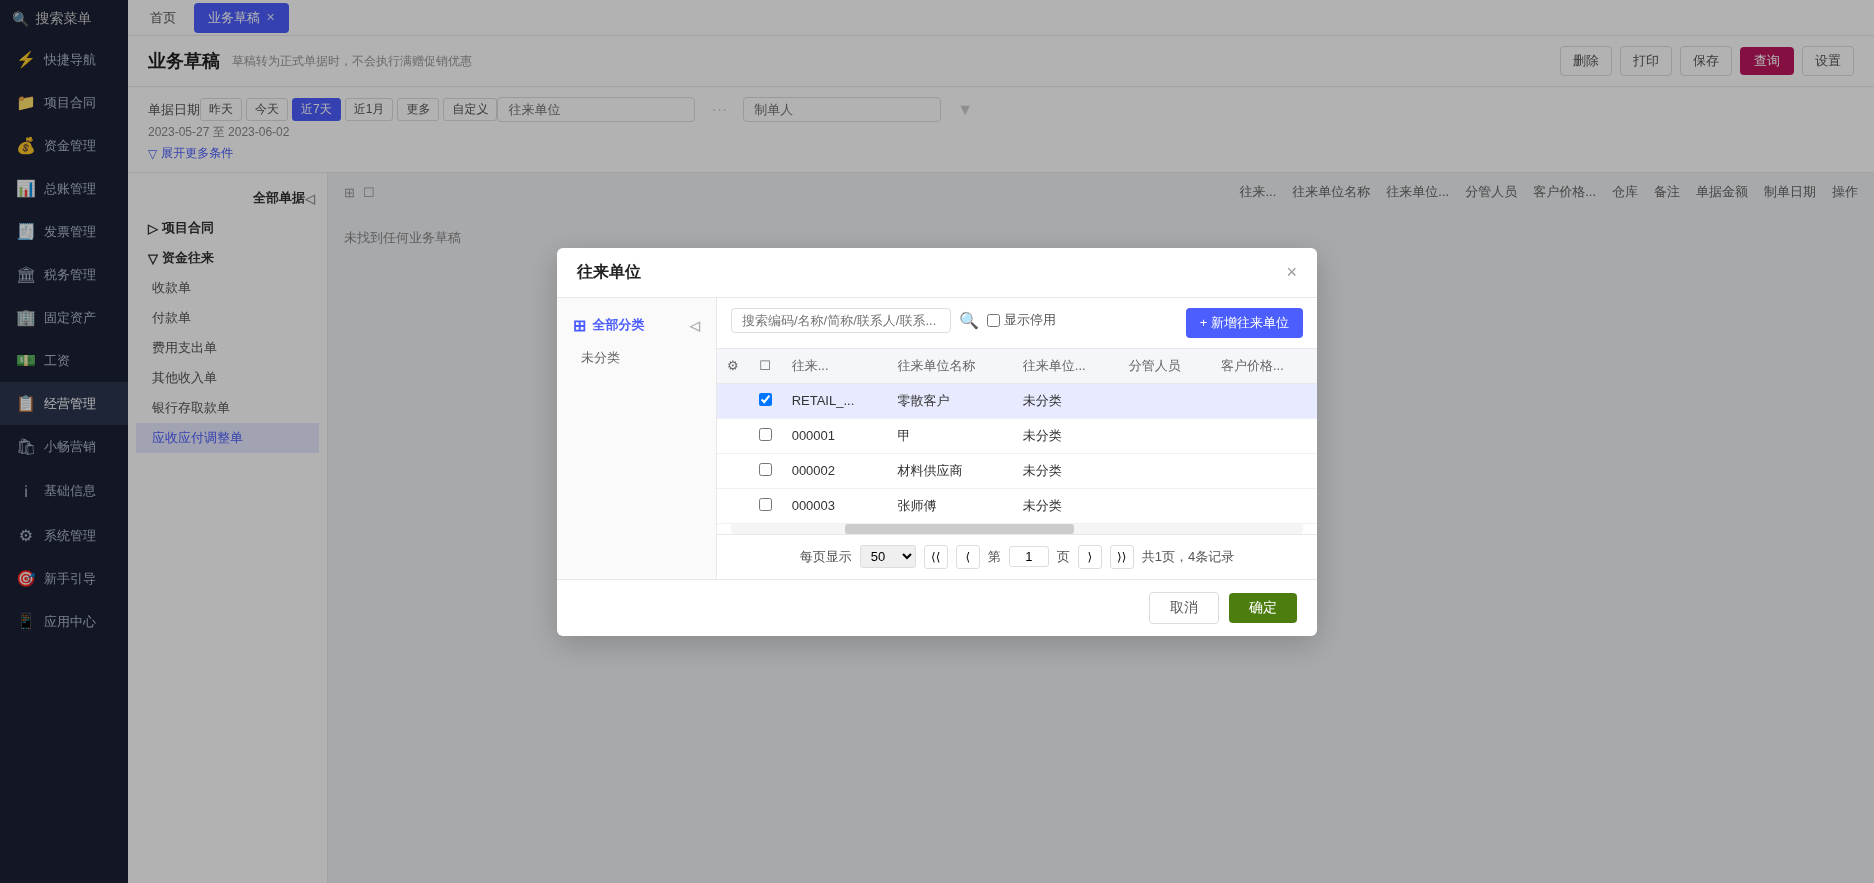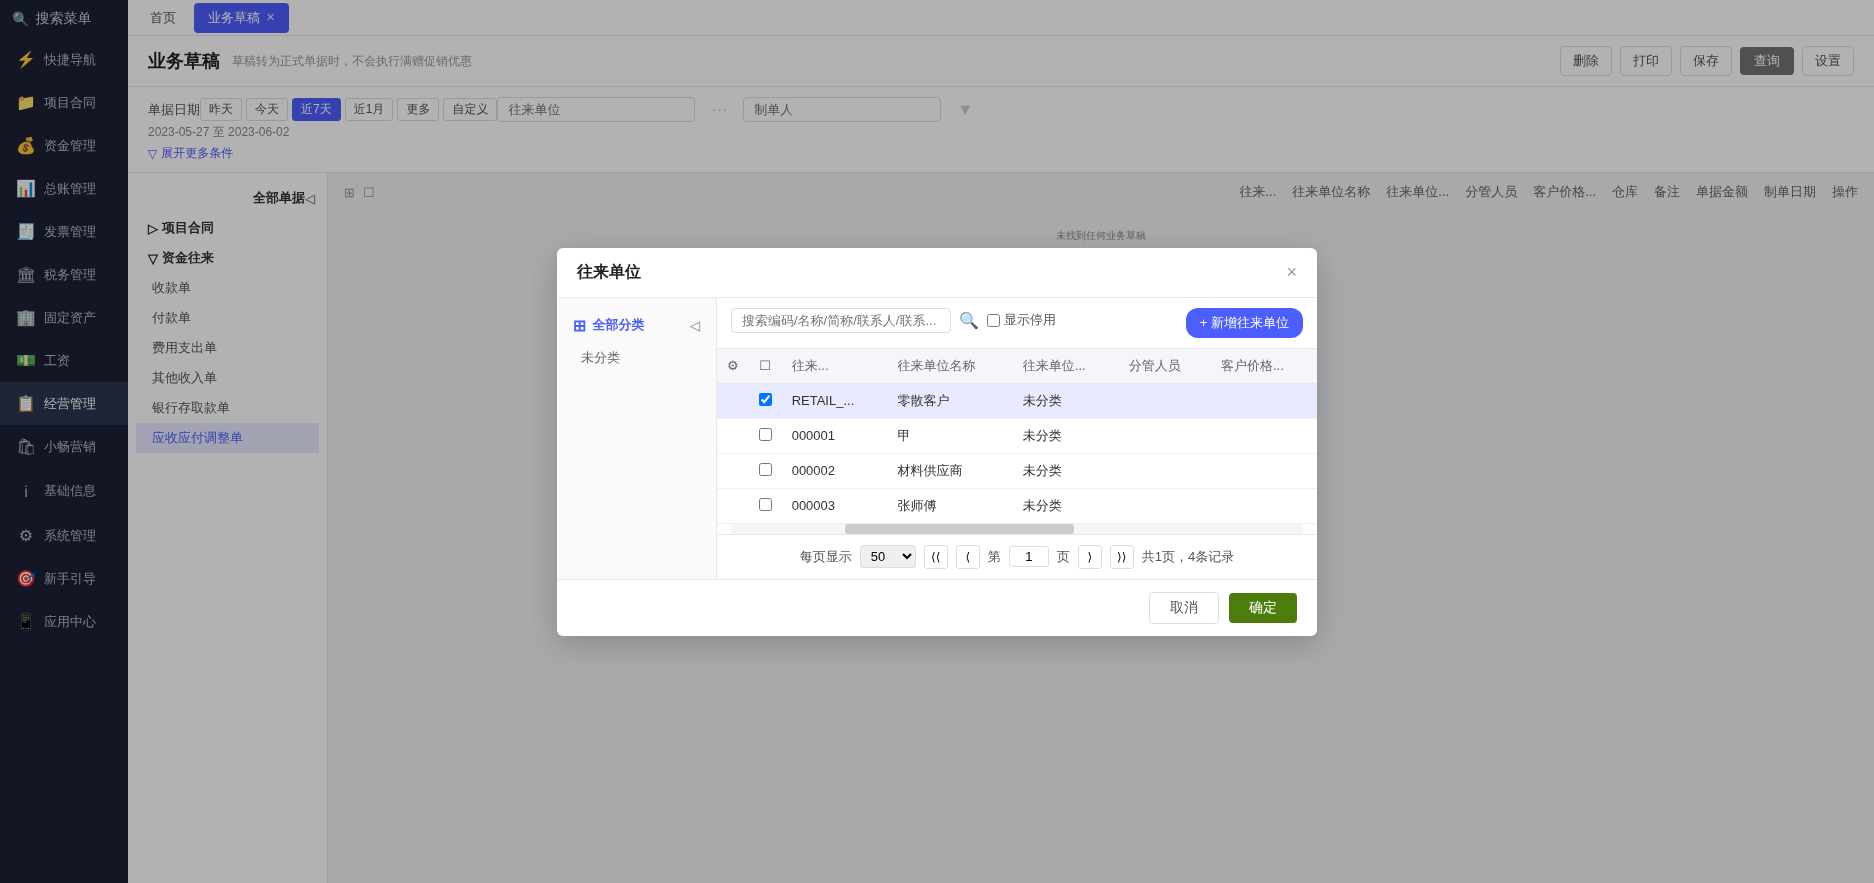"查询" .btn-primary { background: #737373 -> #be185d }
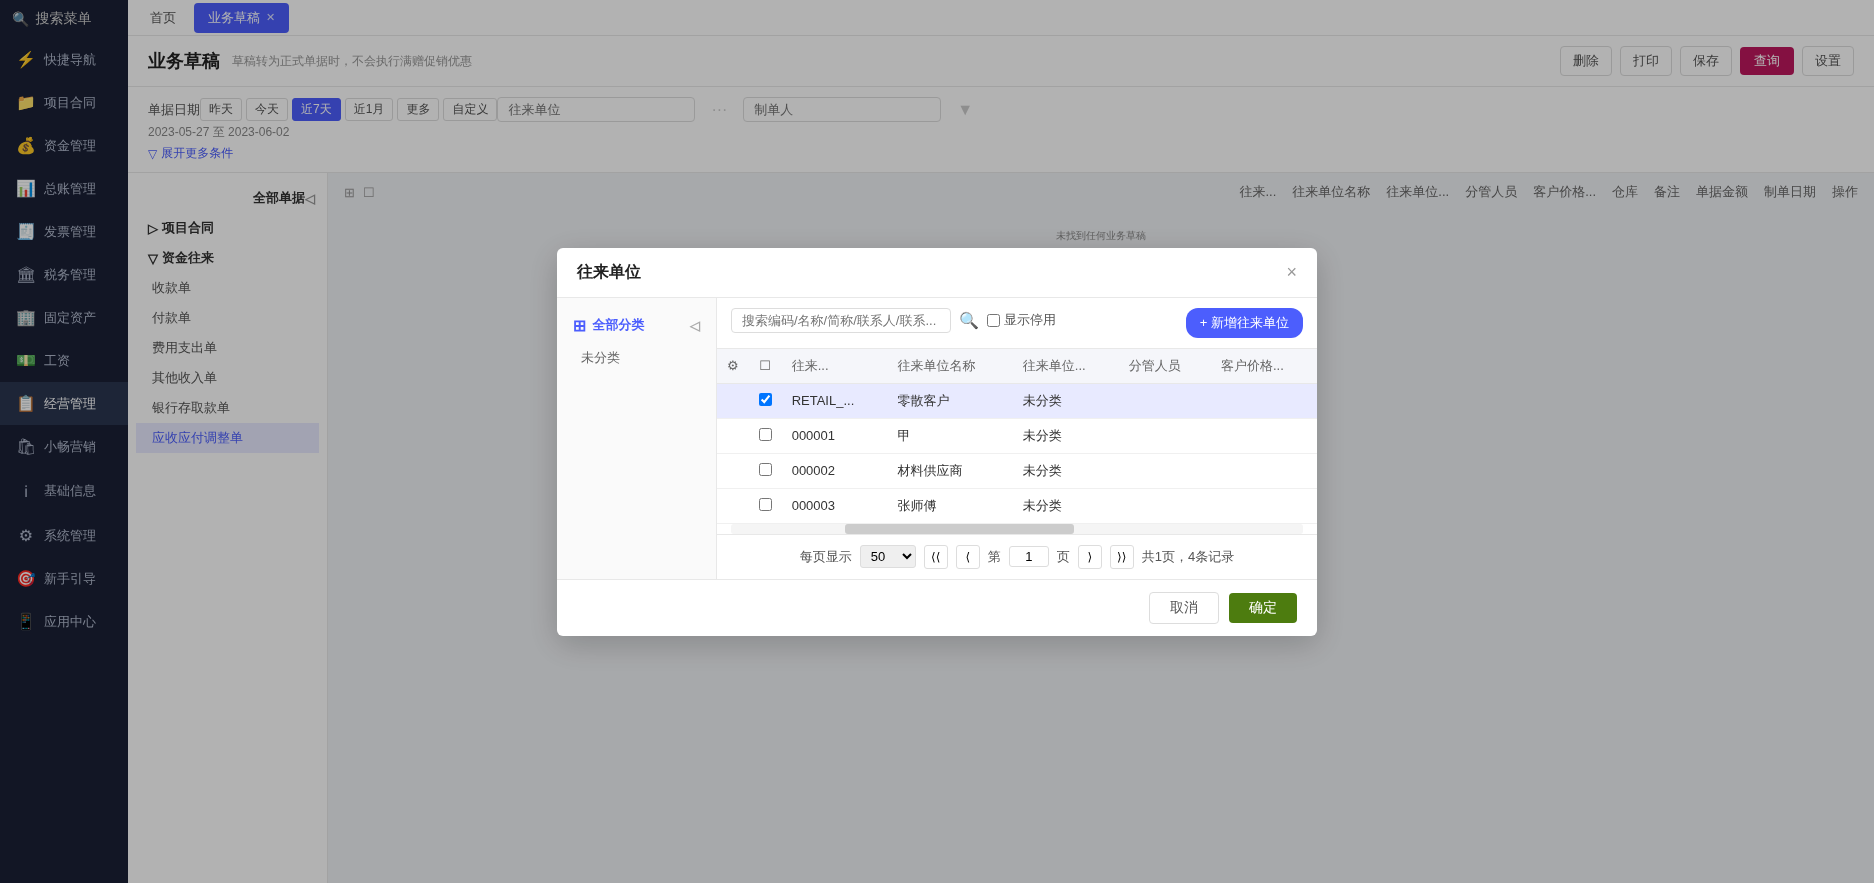"未找到任何业务草稿" .table-notice { font-size: 10px -> 13px; text-align: center -> none }
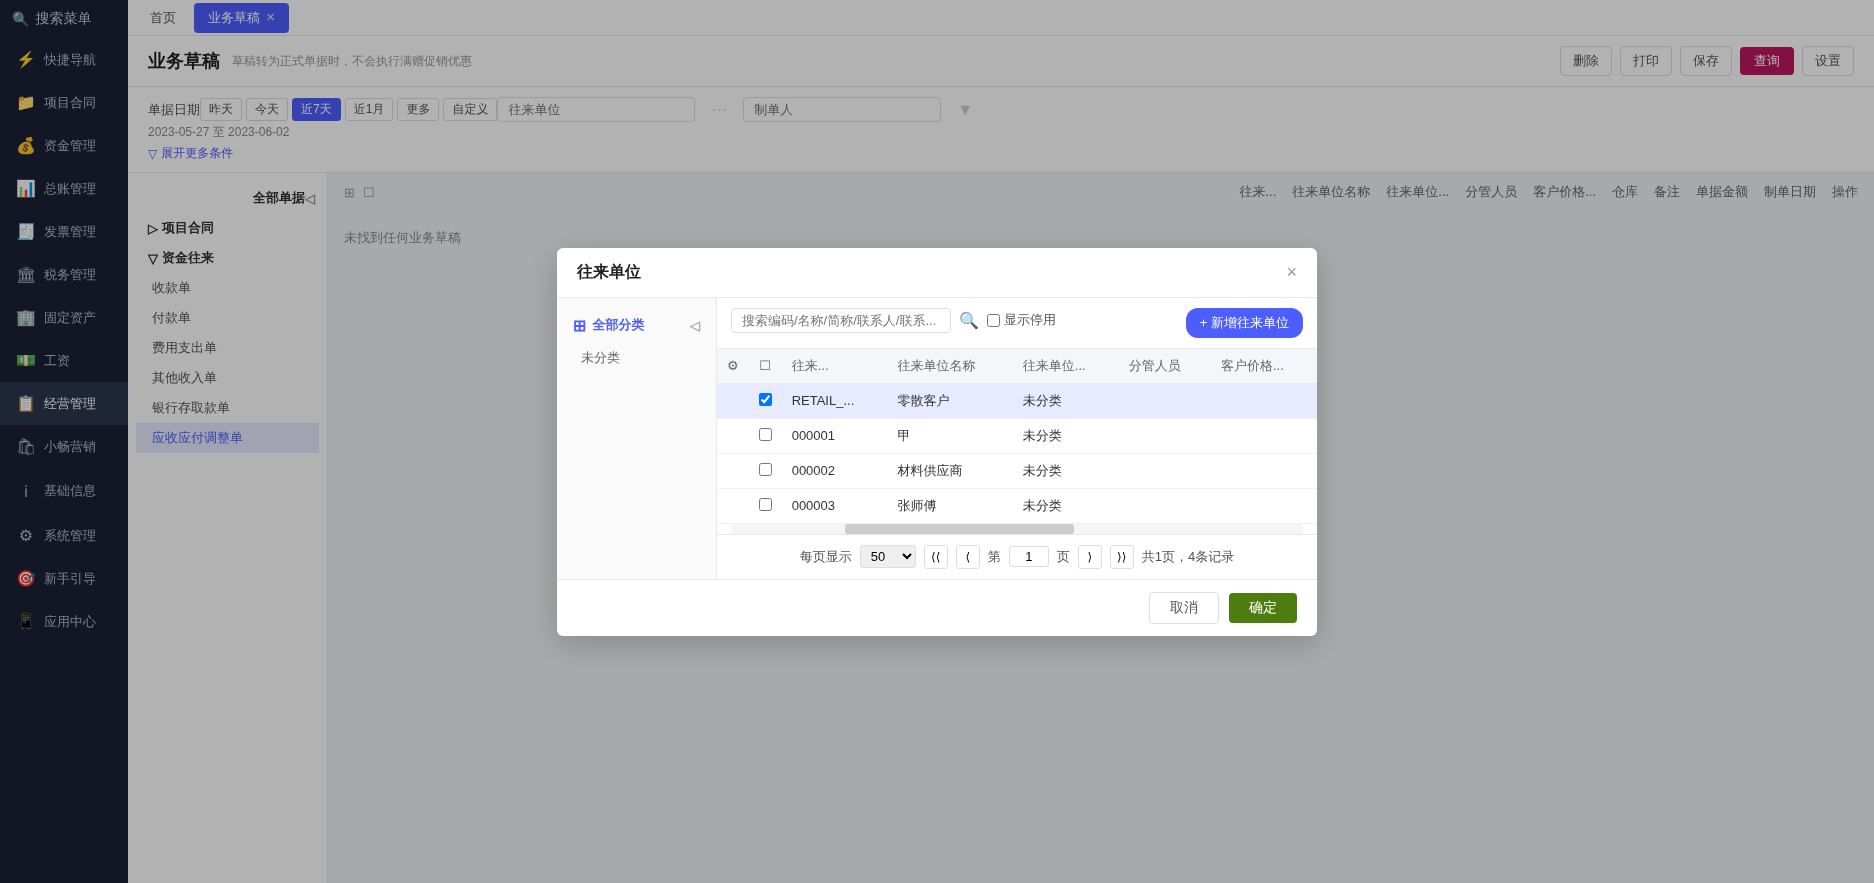"+ 新增往来单位" .btn-add-partner { border-radius: 12px -> 4px }
